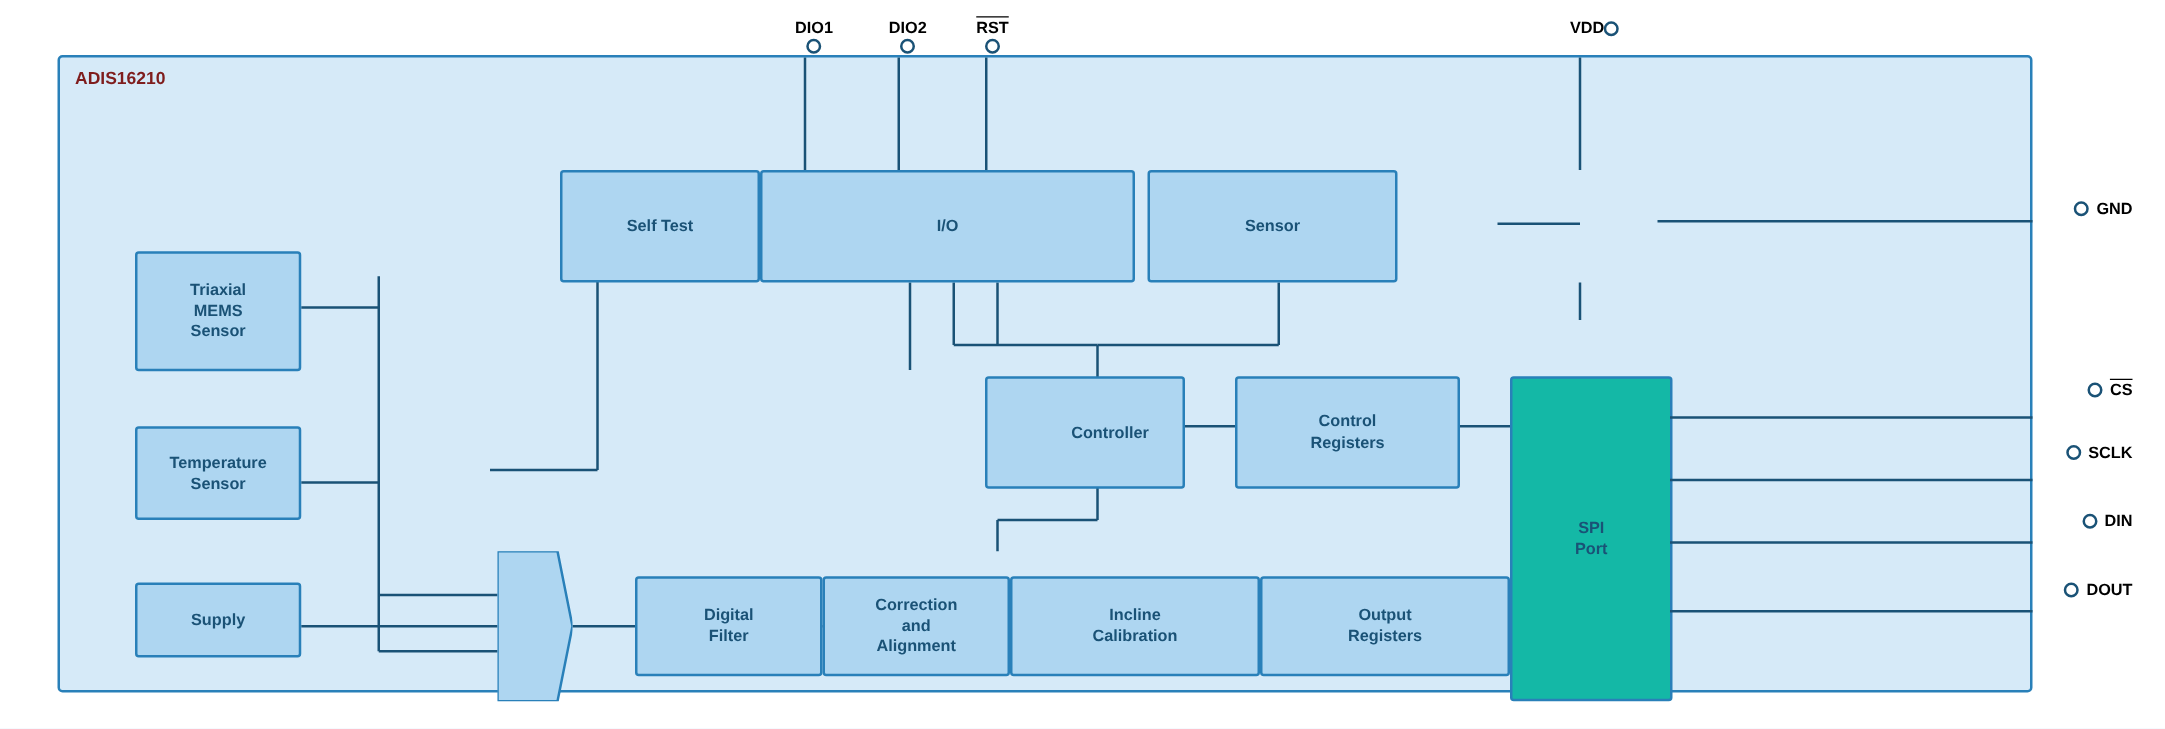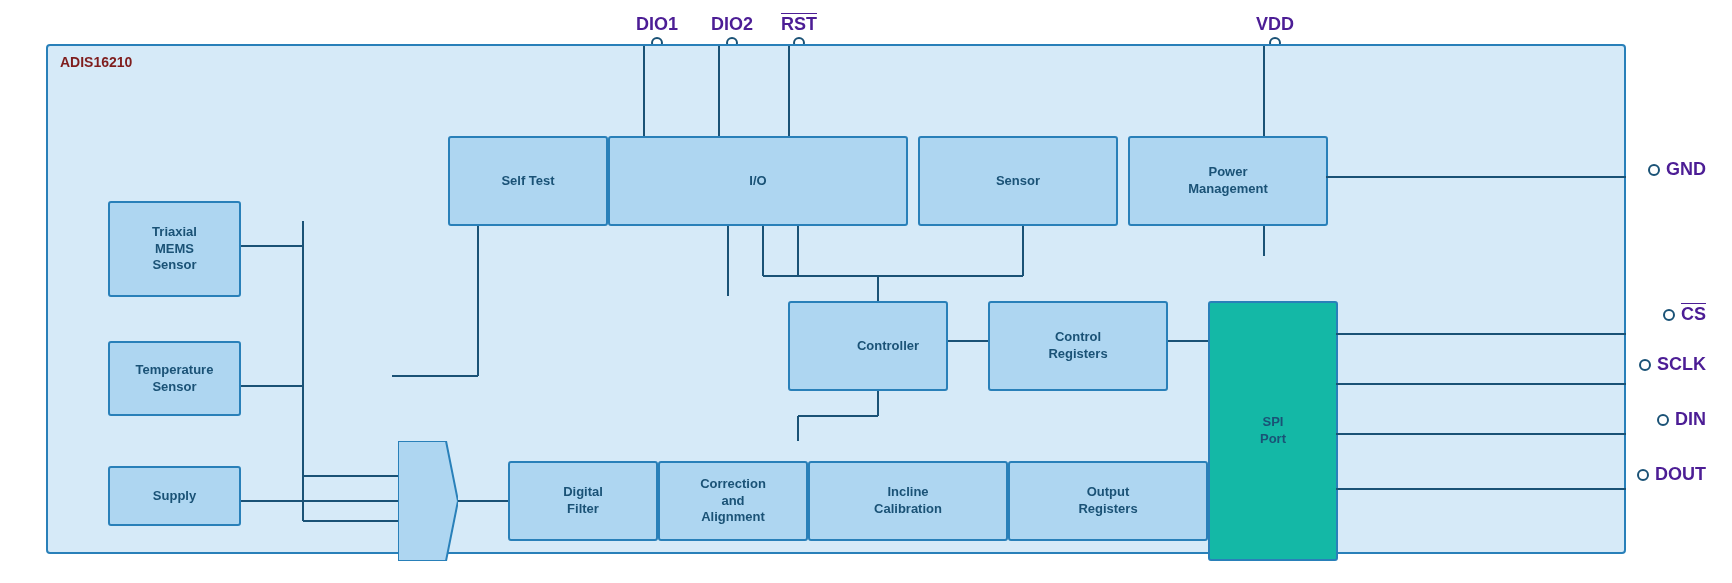"DIO1" .pin-text { color: #4c1d95 -> #000000; font-size: 18px -> 13px }
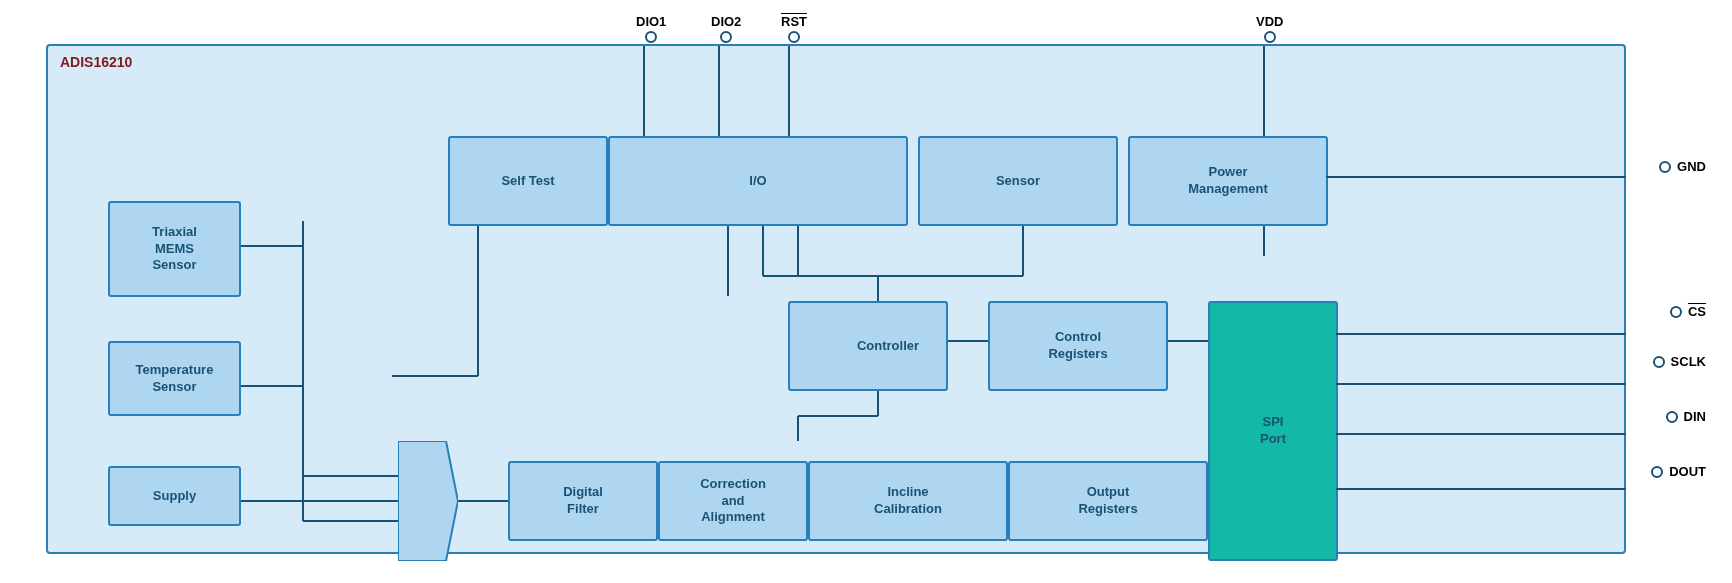"VDD" div { flex-direction: column -> row }
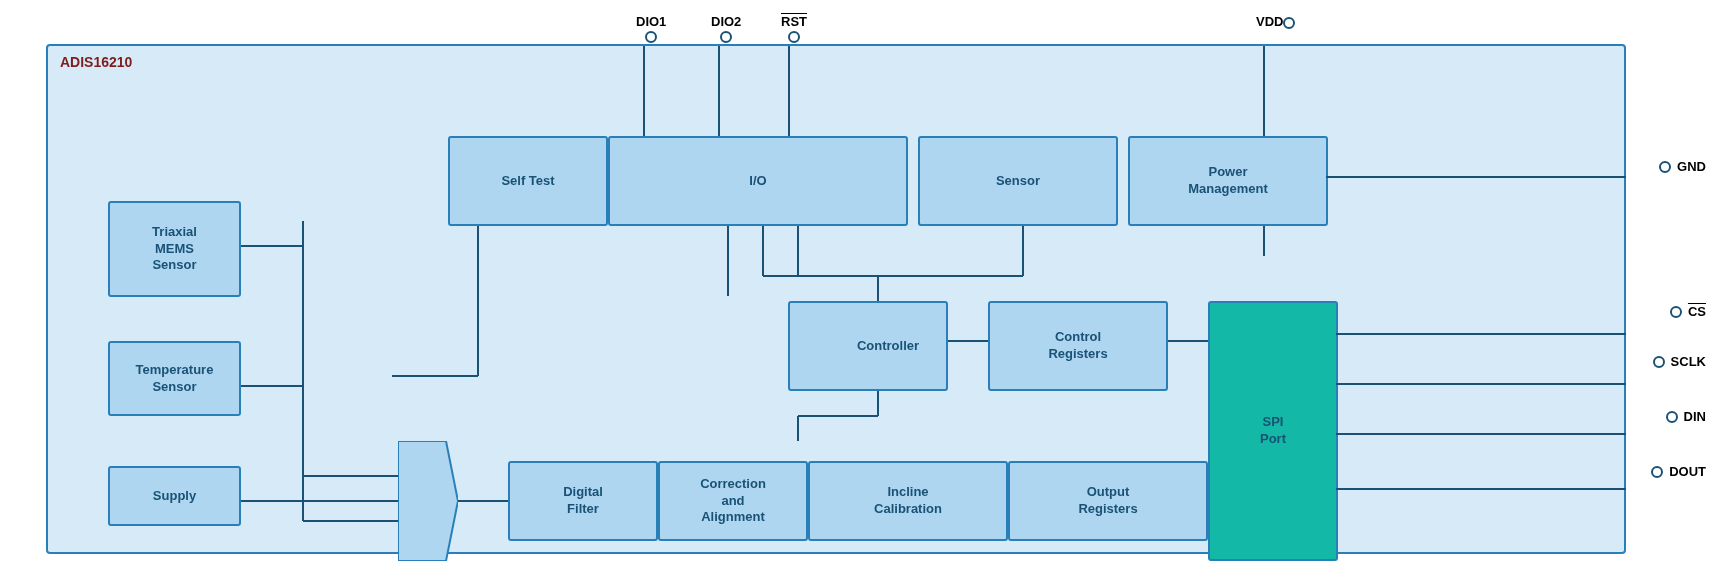"Power" div.block { html: <div> <span>Power<br>Management</span> </div> -> none }
